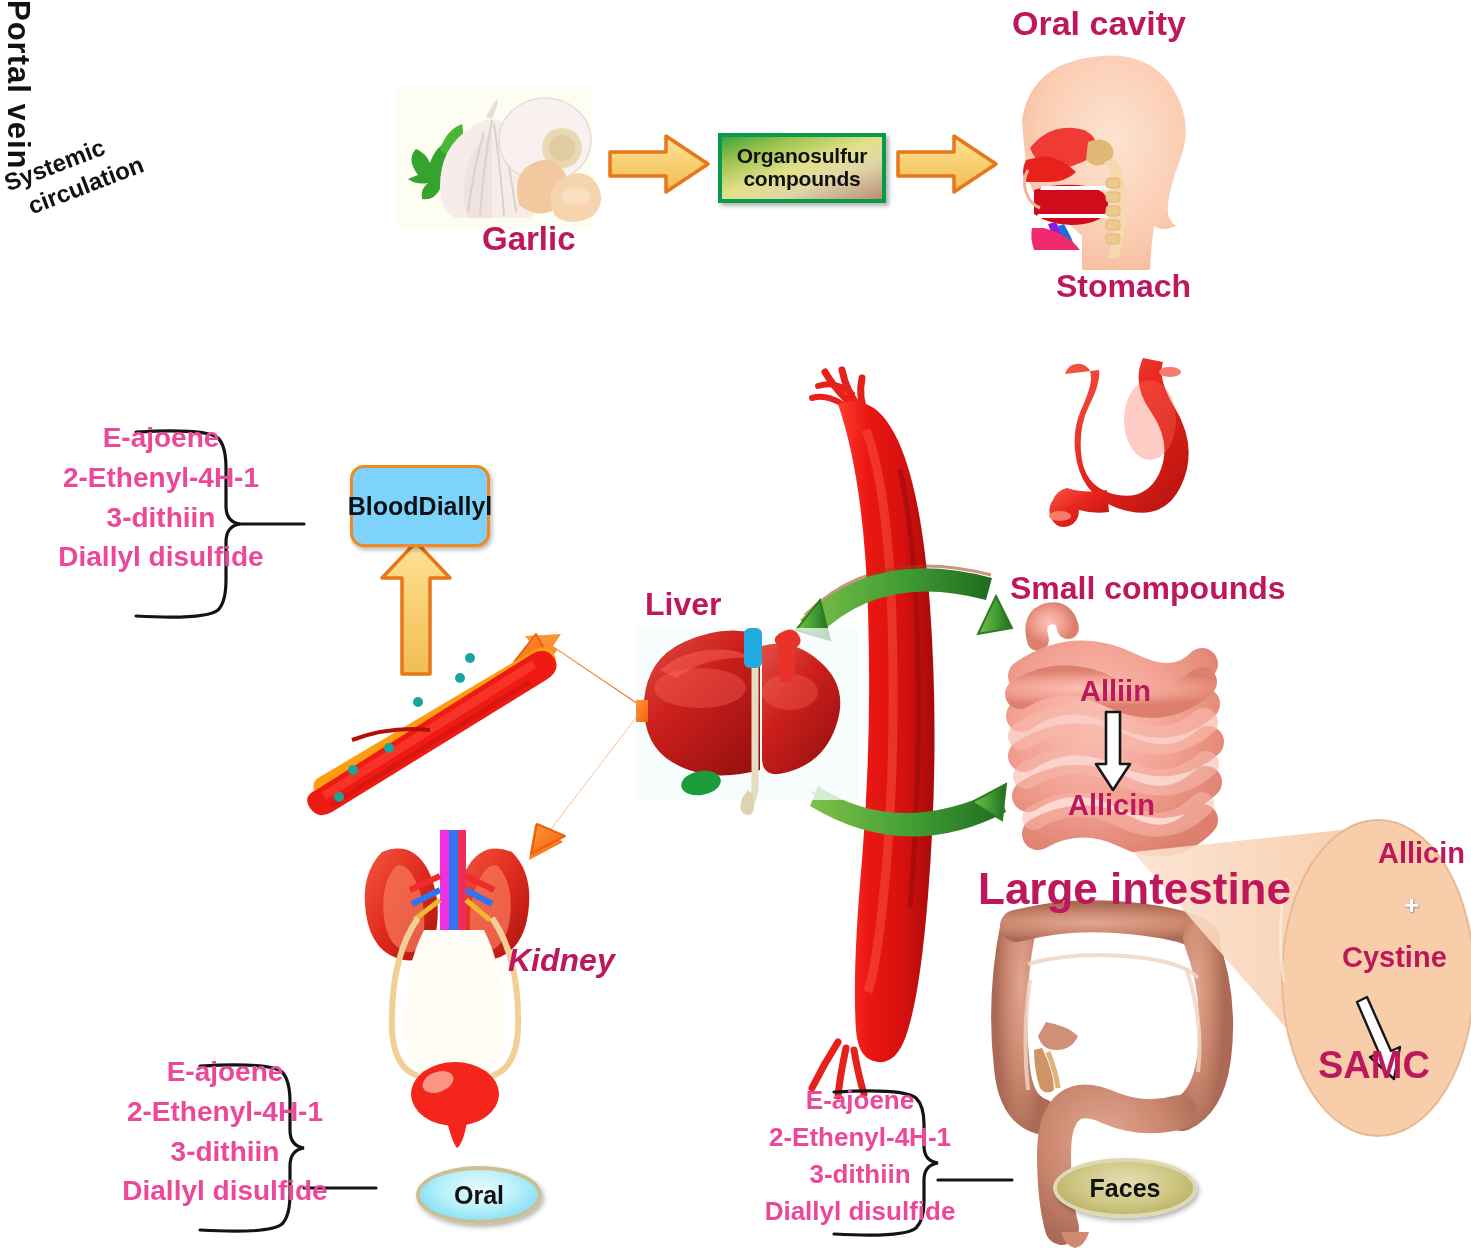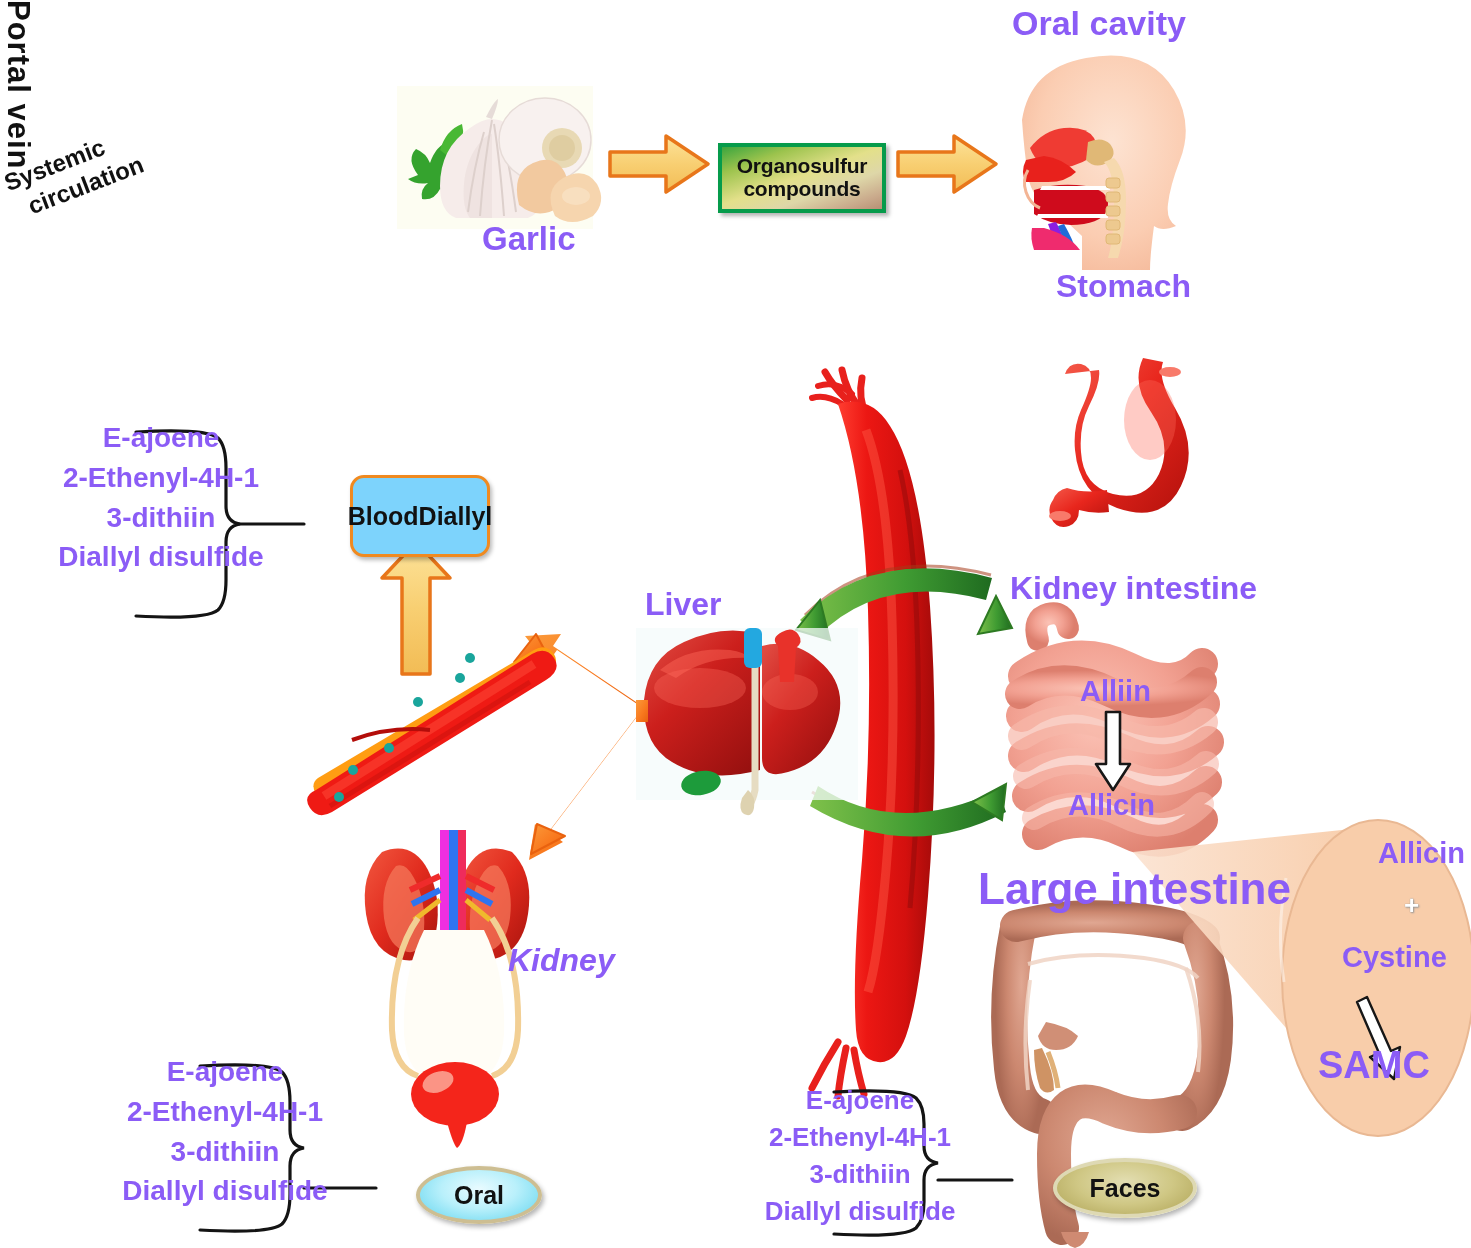"Oral cavity" .lbl { color: #8b5cf6 -> #be185d }
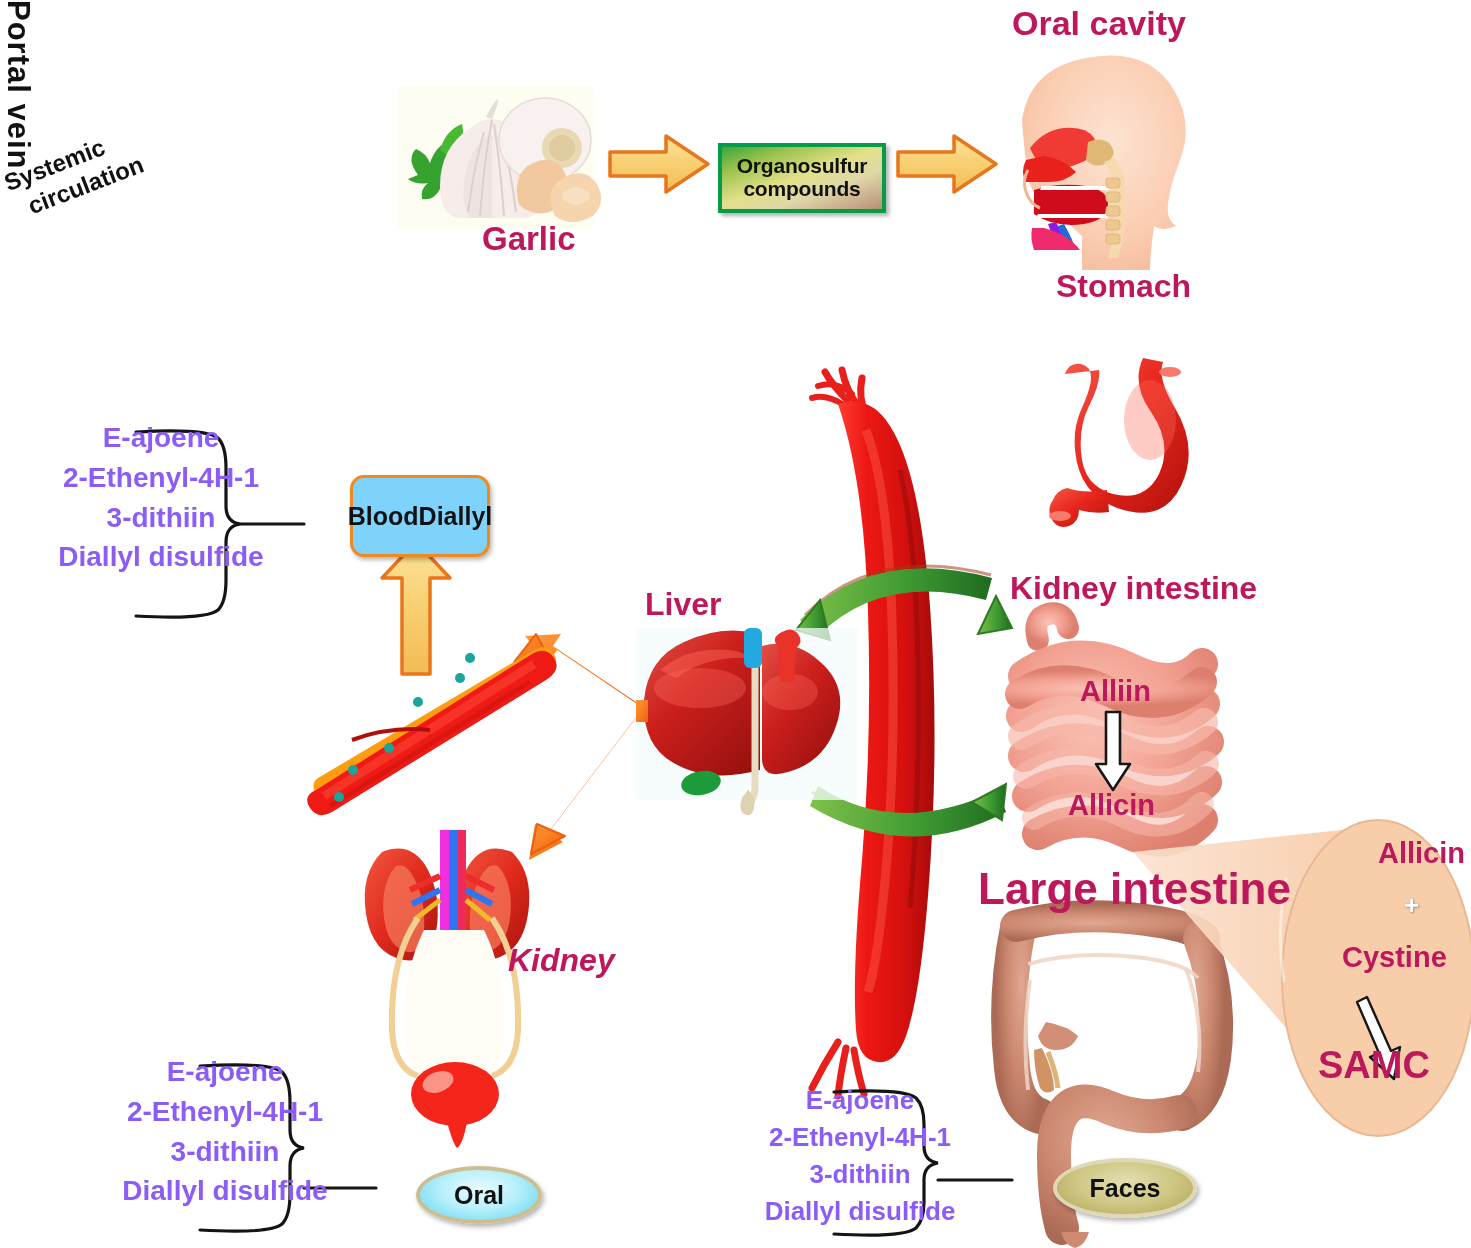"Organosulfur compounds" .node { margin-top: 10px -> none }
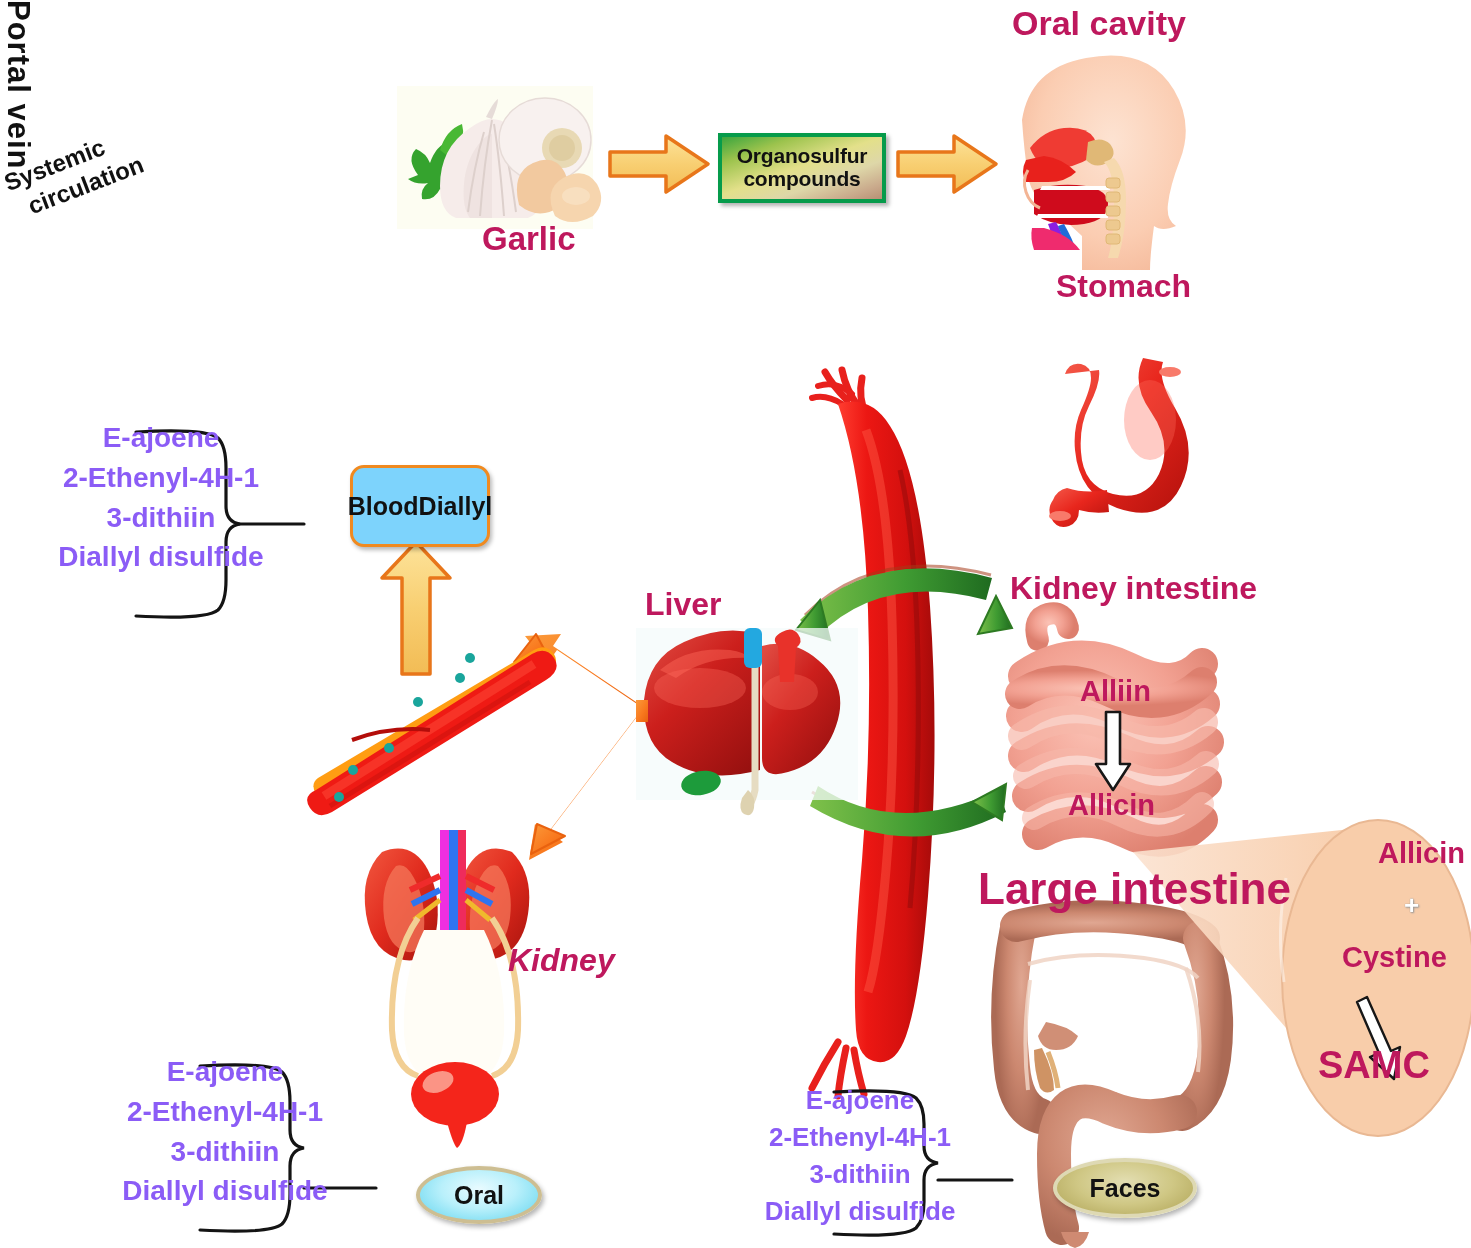"E-ajoene" .stack { color: #8b5cf6 -> #ec4899 }
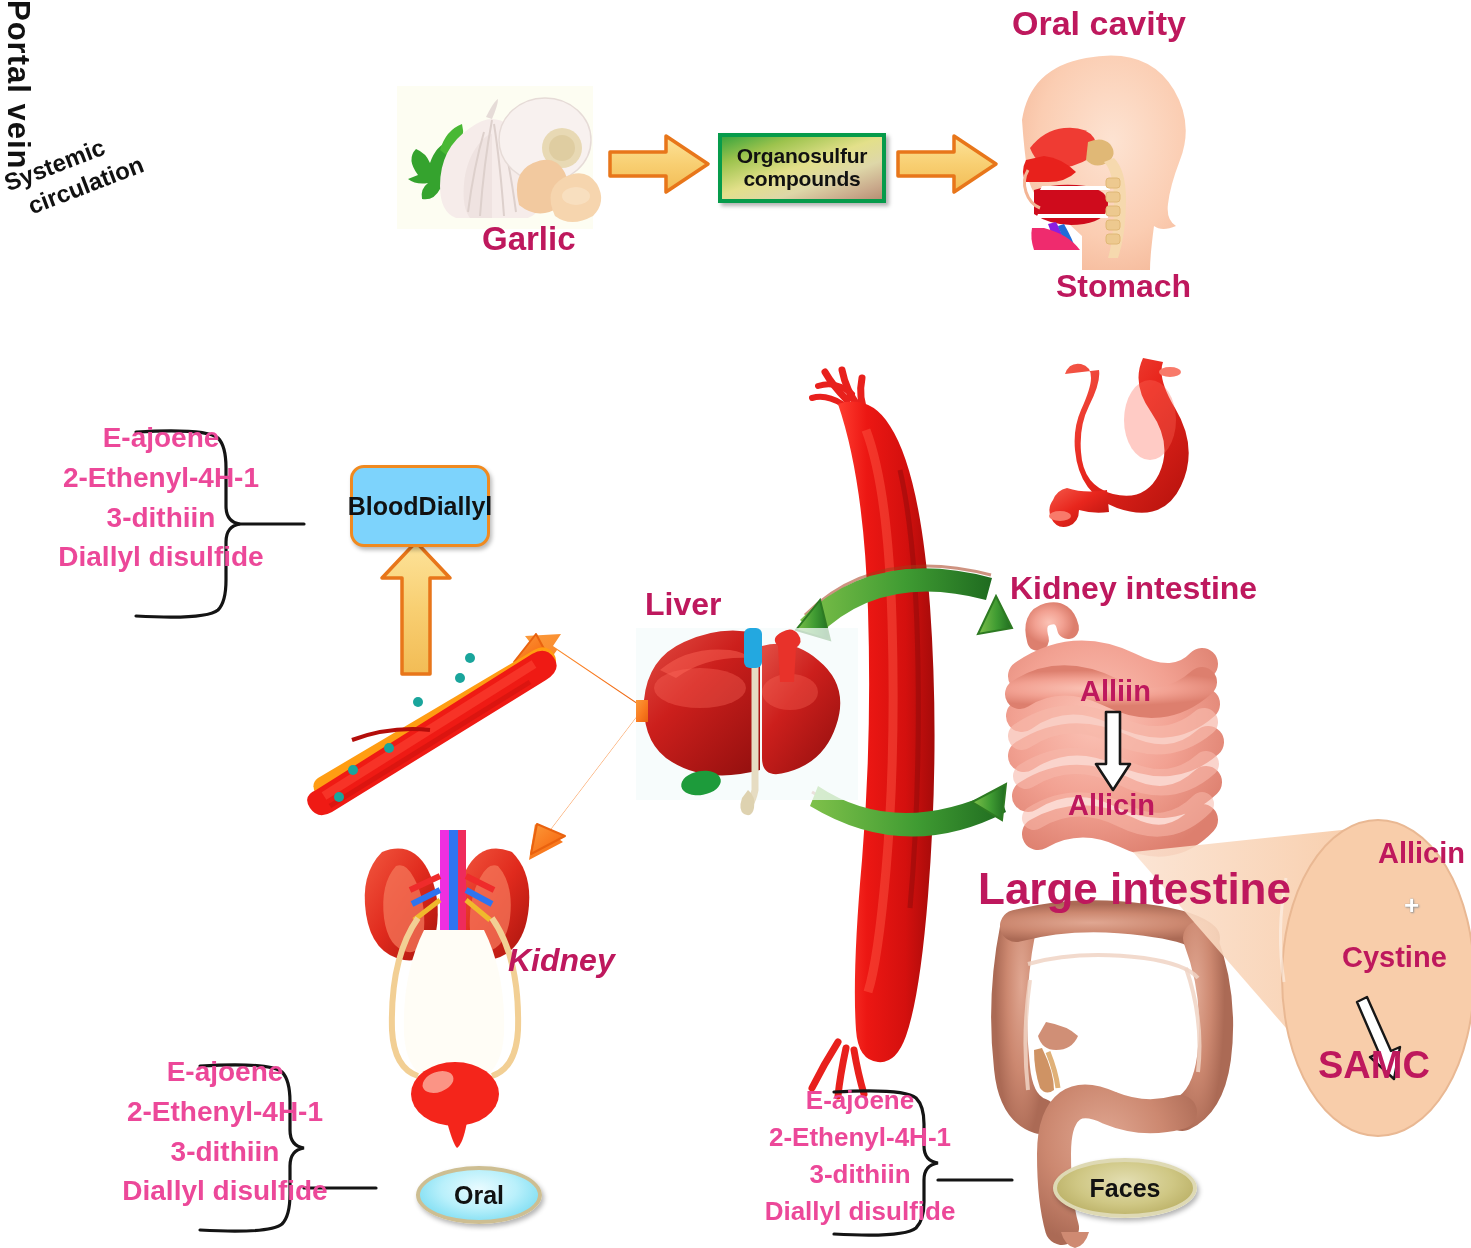"Kidney intestine" div.lbl { text: Kidney intestine -> Small compounds }
